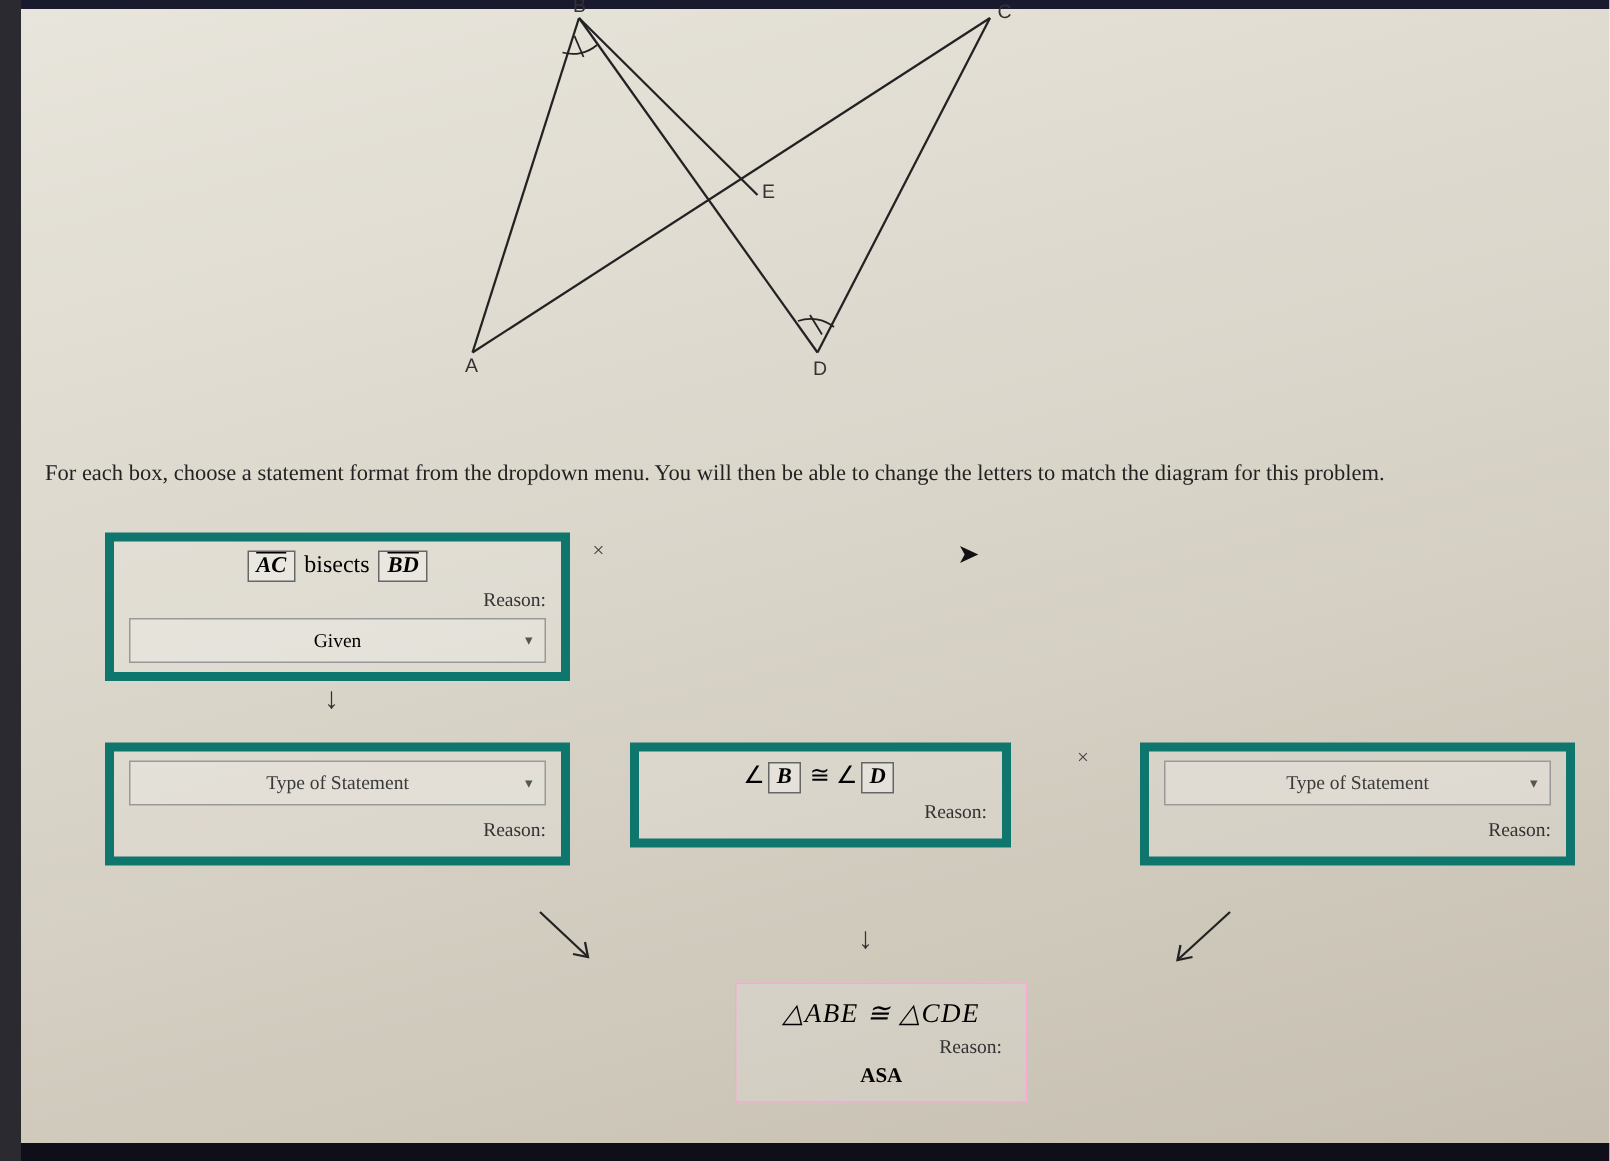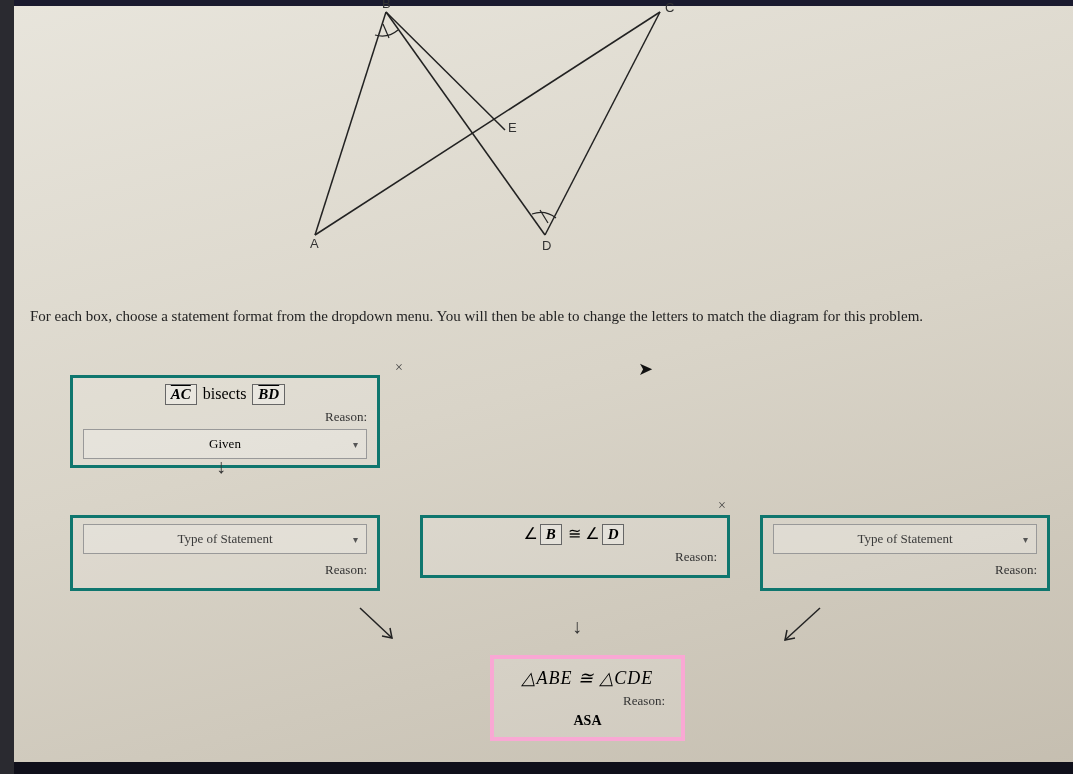"AC bisects BD" .proof-box { border: 3px solid #0f766e -> 6px solid #0f766e; margin-top: 20px -> none }
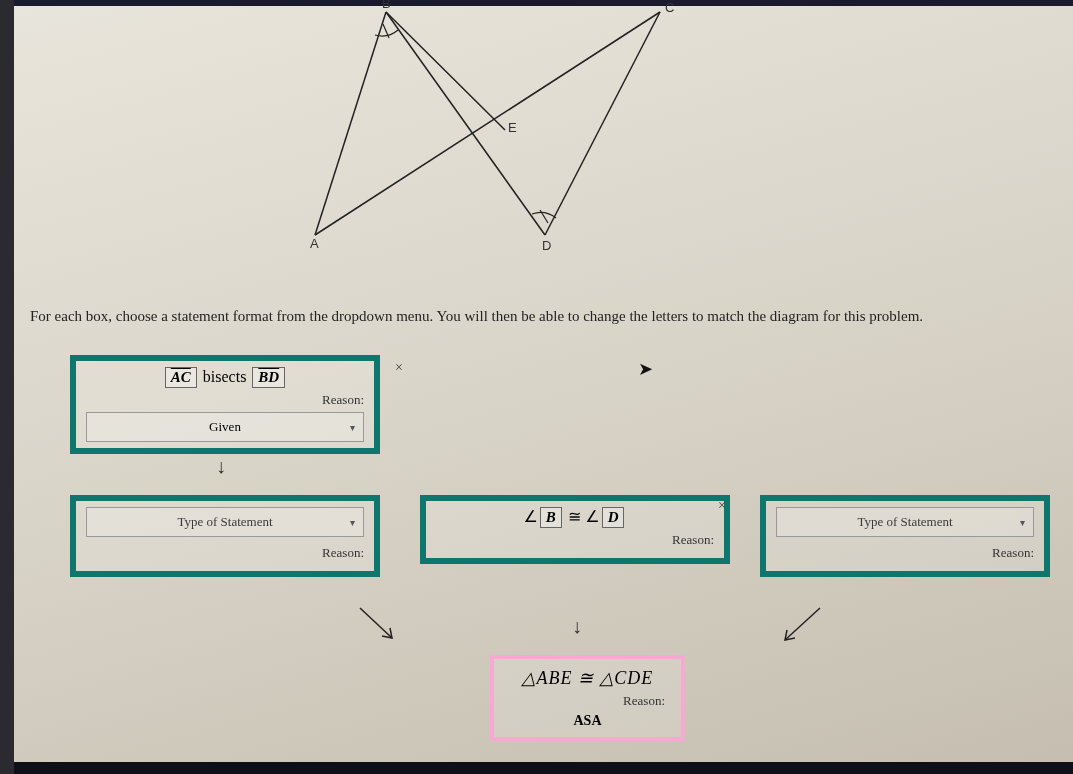"∠ B ≅ ∠ D" div.proof-box { width: 310px -> 254px }
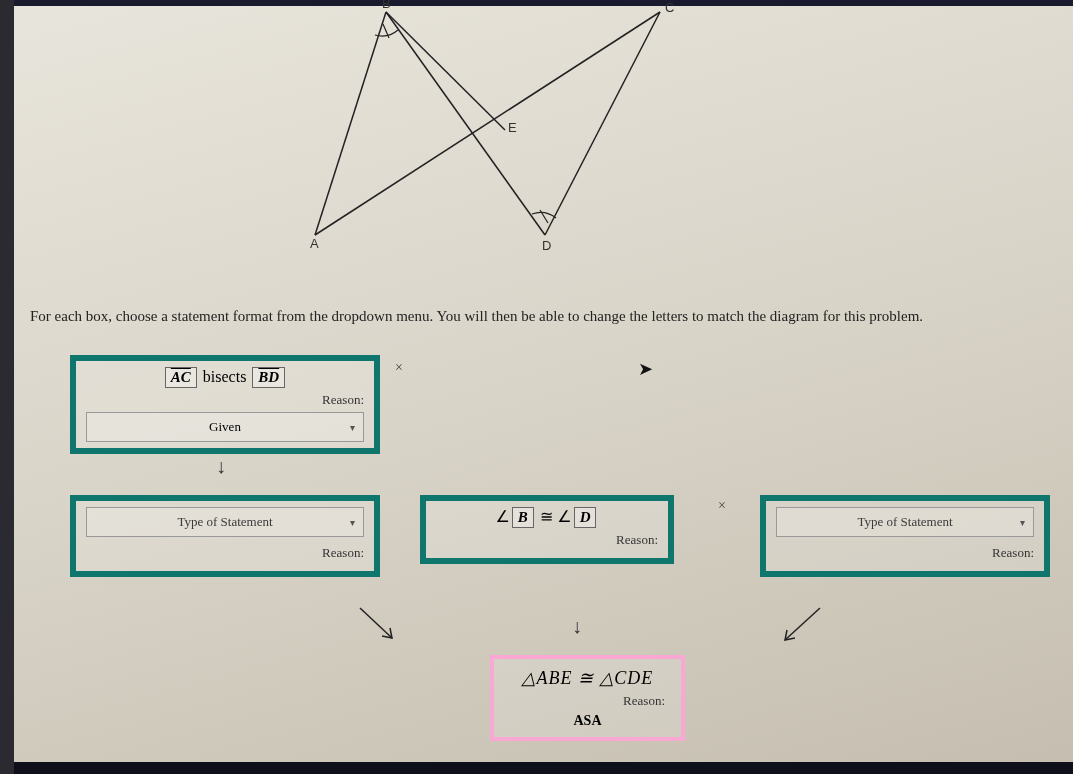"△ABE ≅ △CDE" .final-box { border: 4px solid #f9a8d4 -> 1px solid #f9a8d4 }
